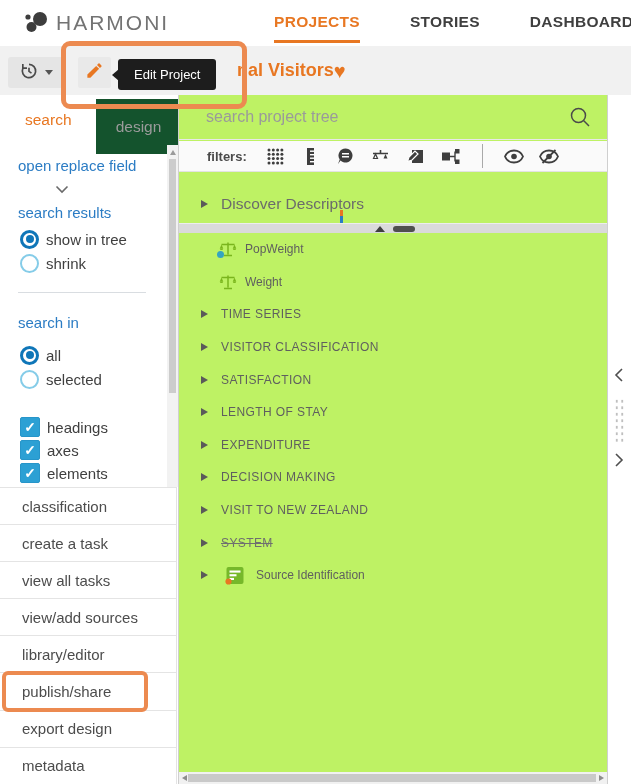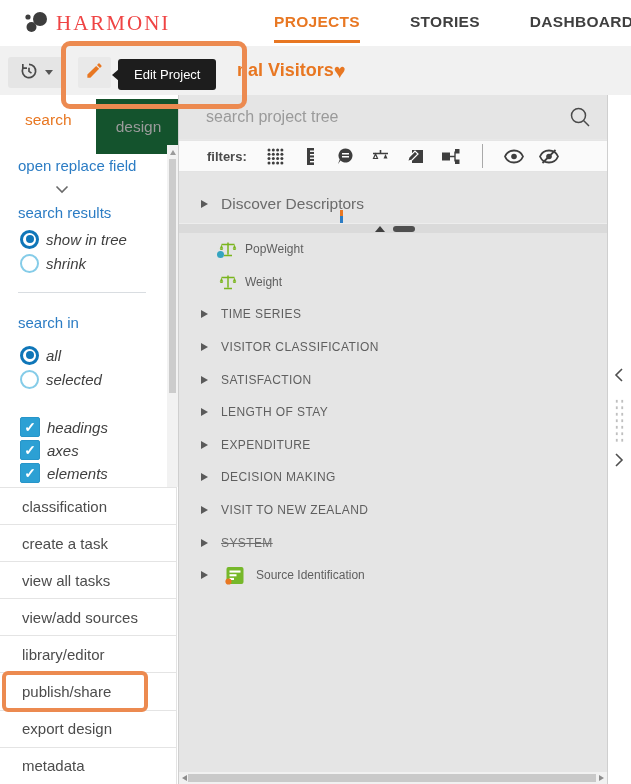"HARMONI" .logo-text { color: #ef4444 -> #737373; font-family: Liberation Serif, serif -> none }
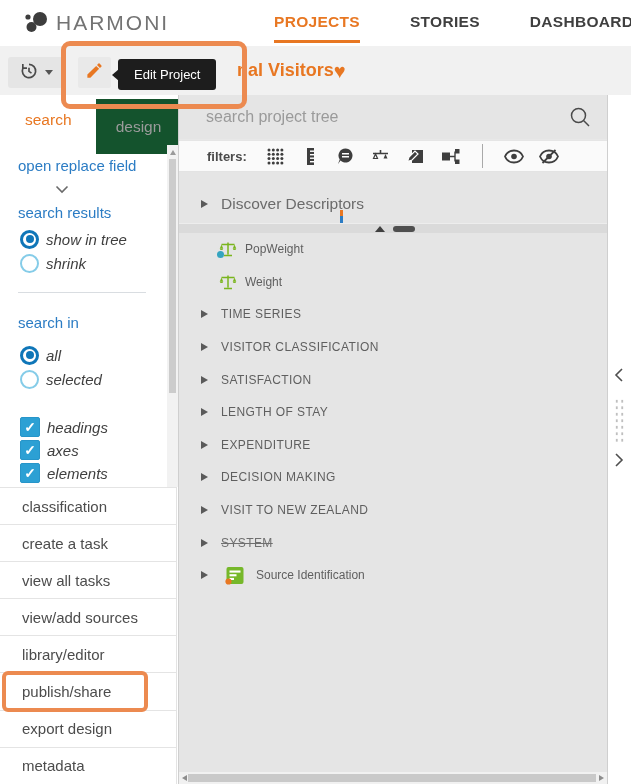"search project tree" #main { background: #e5e5e5 -> #bef264 }
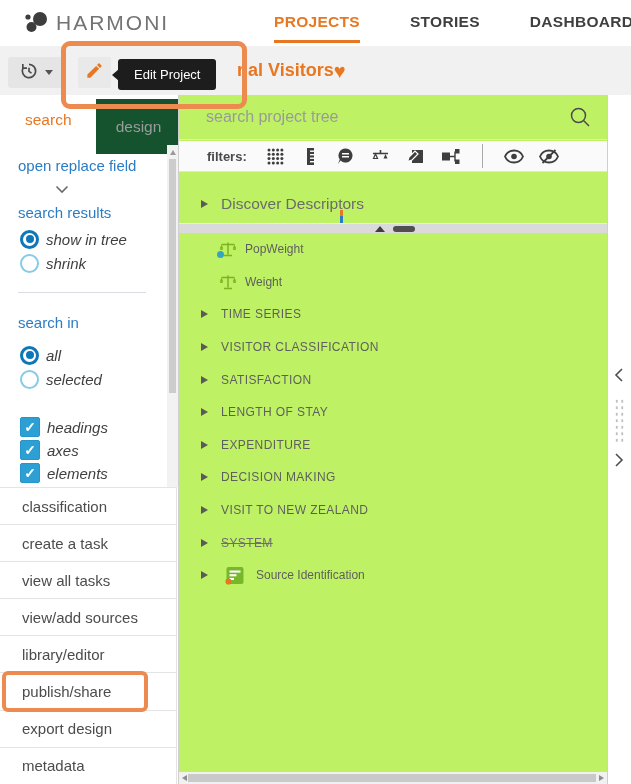"show in tree" .opt-label { font-style: italic -> none }
